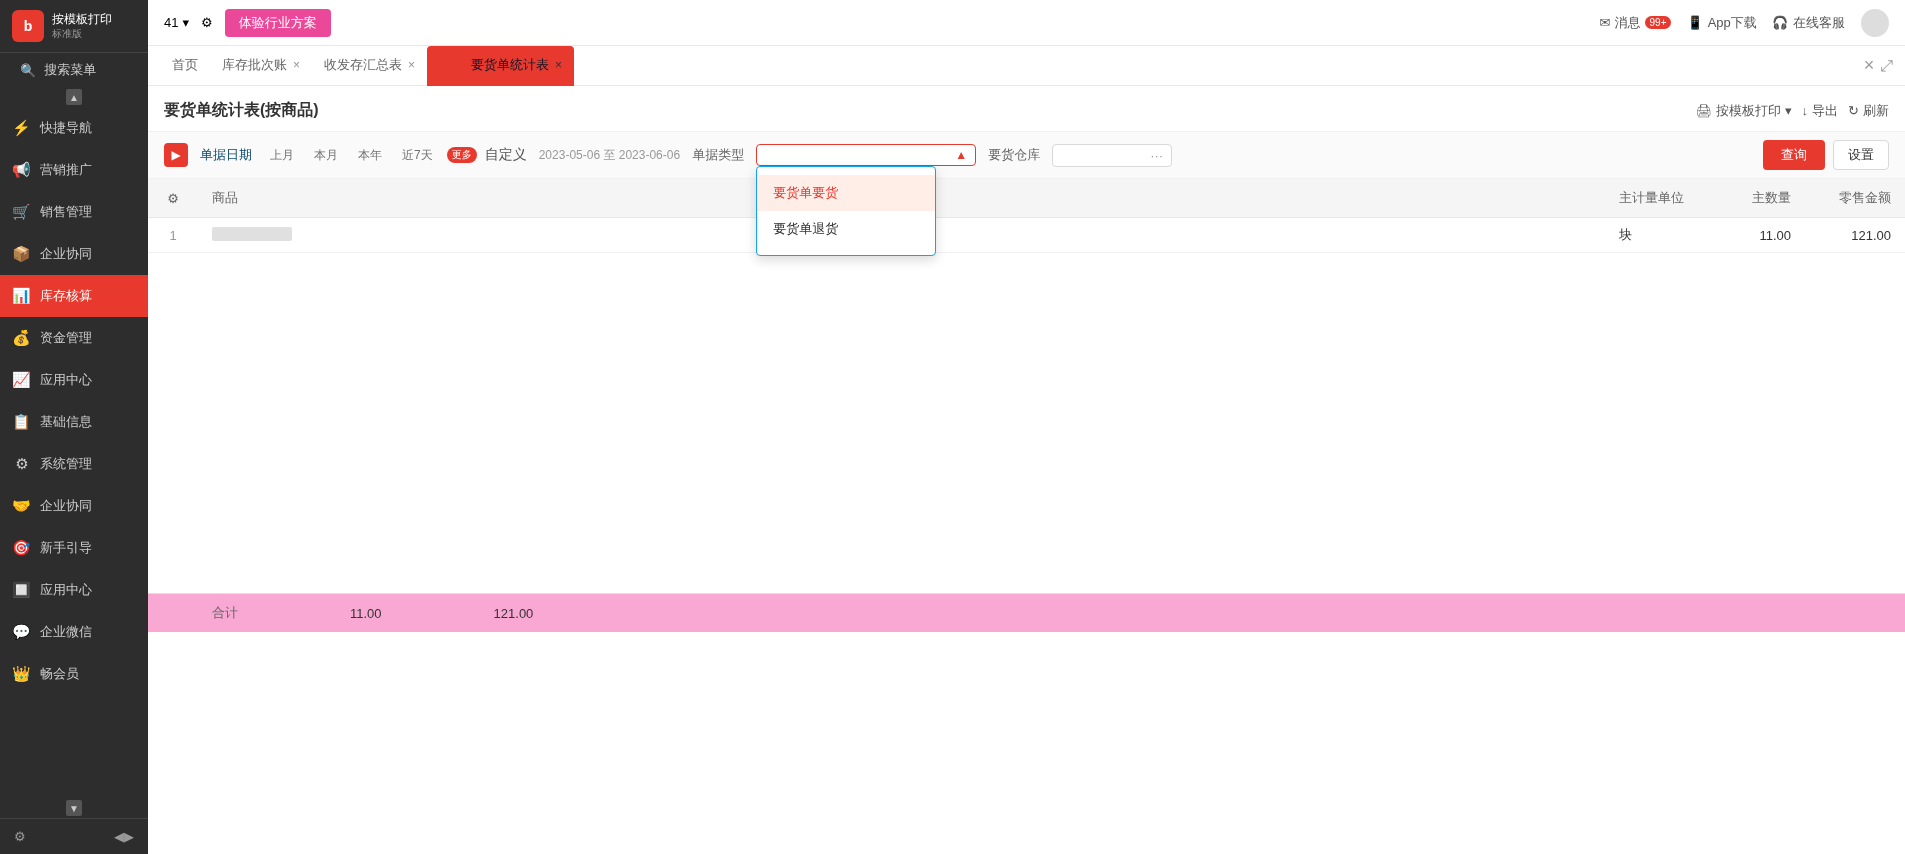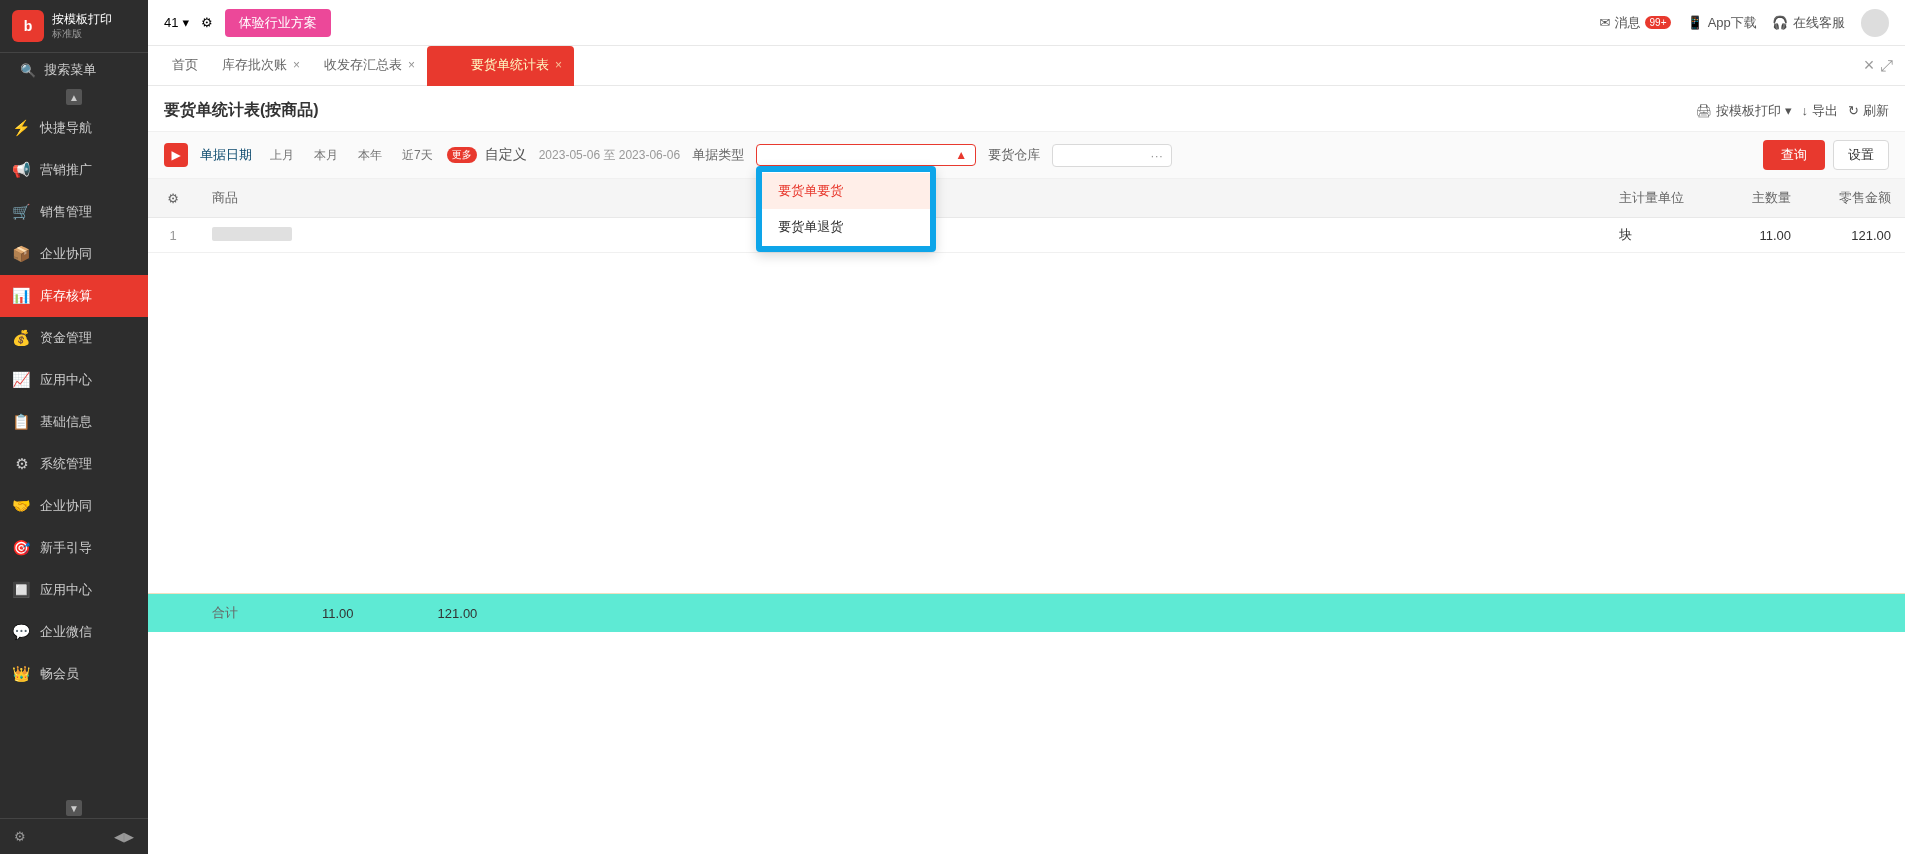"要货单统计表" .tab.active { color: #fef9c3 -> #0f172a }
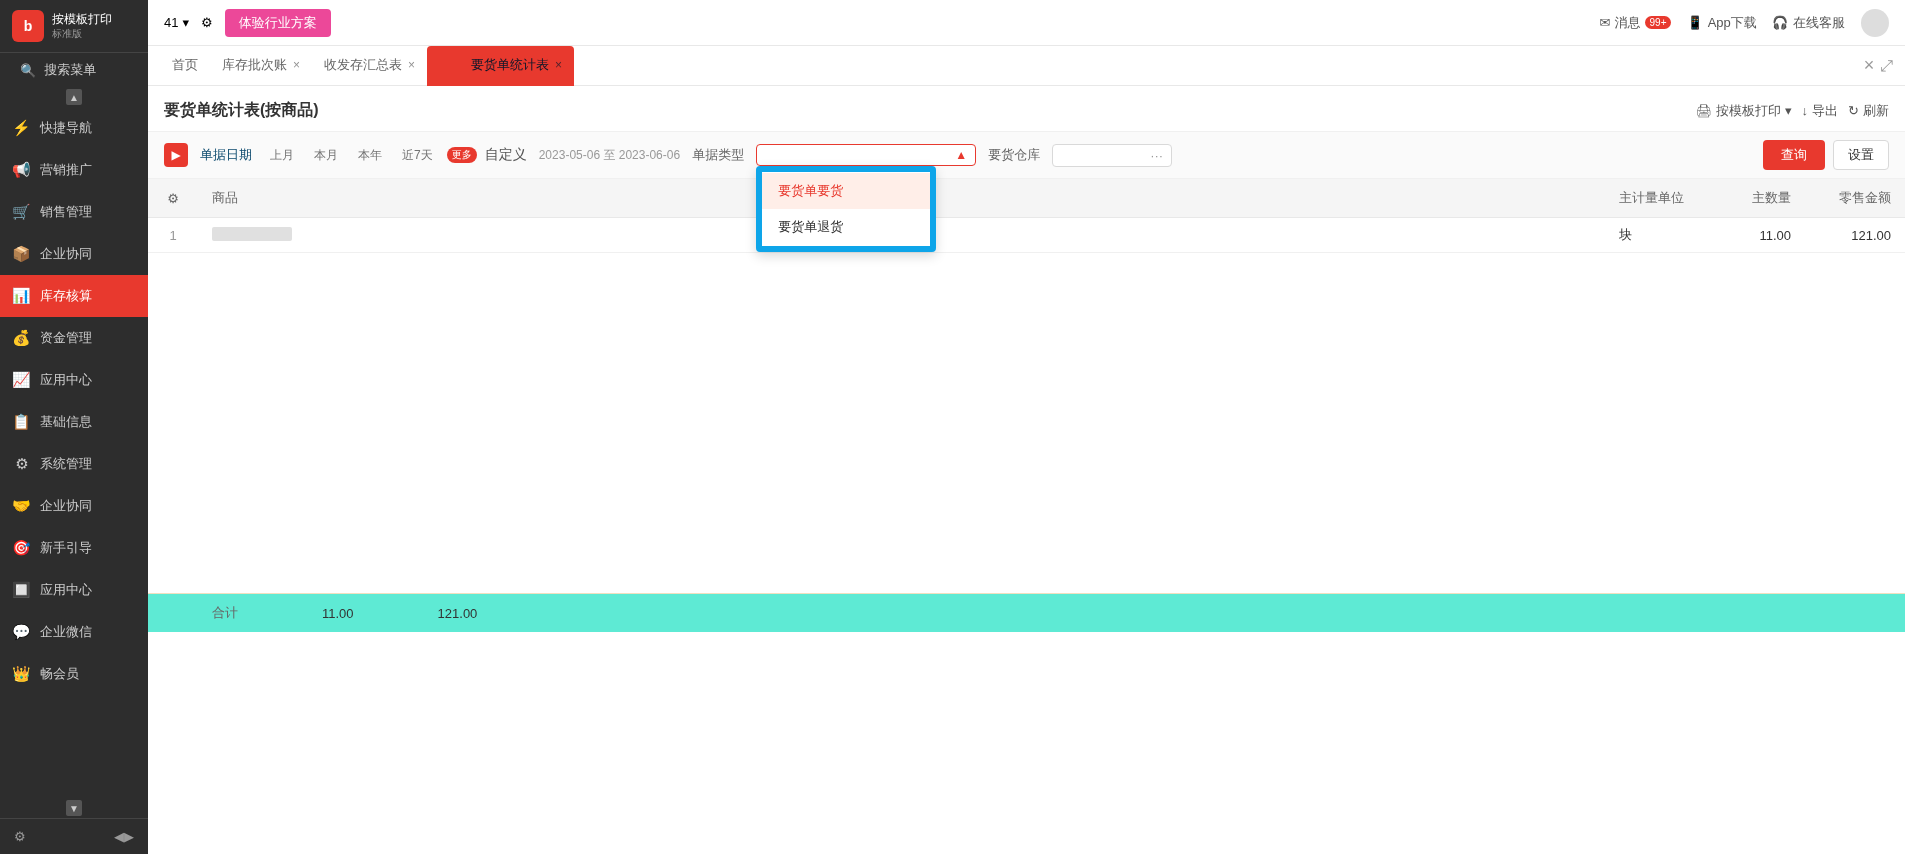"要货单要货" .dropdown-menu { border: 6px solid #0ea5e9 -> 1px solid #0ea5e9; padding: 1px 0 -> 8px 0 }
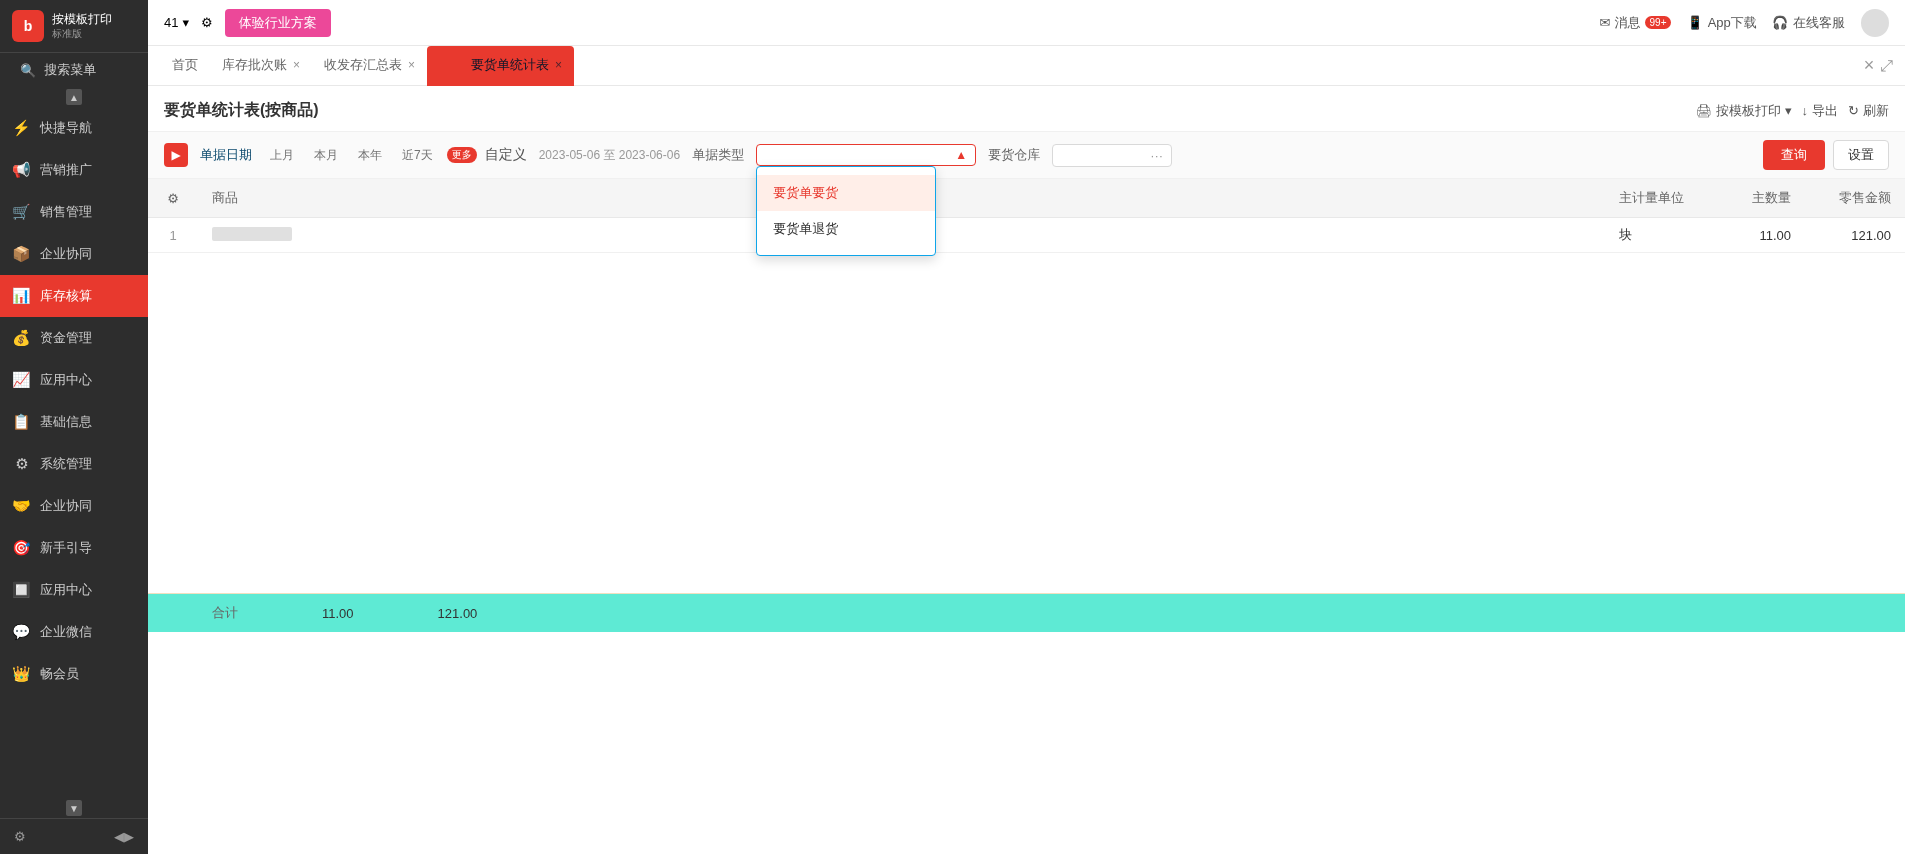"合计" .table-footer { background: #5eead4 -> #f9a8d4; gap: 84px -> 112px }
